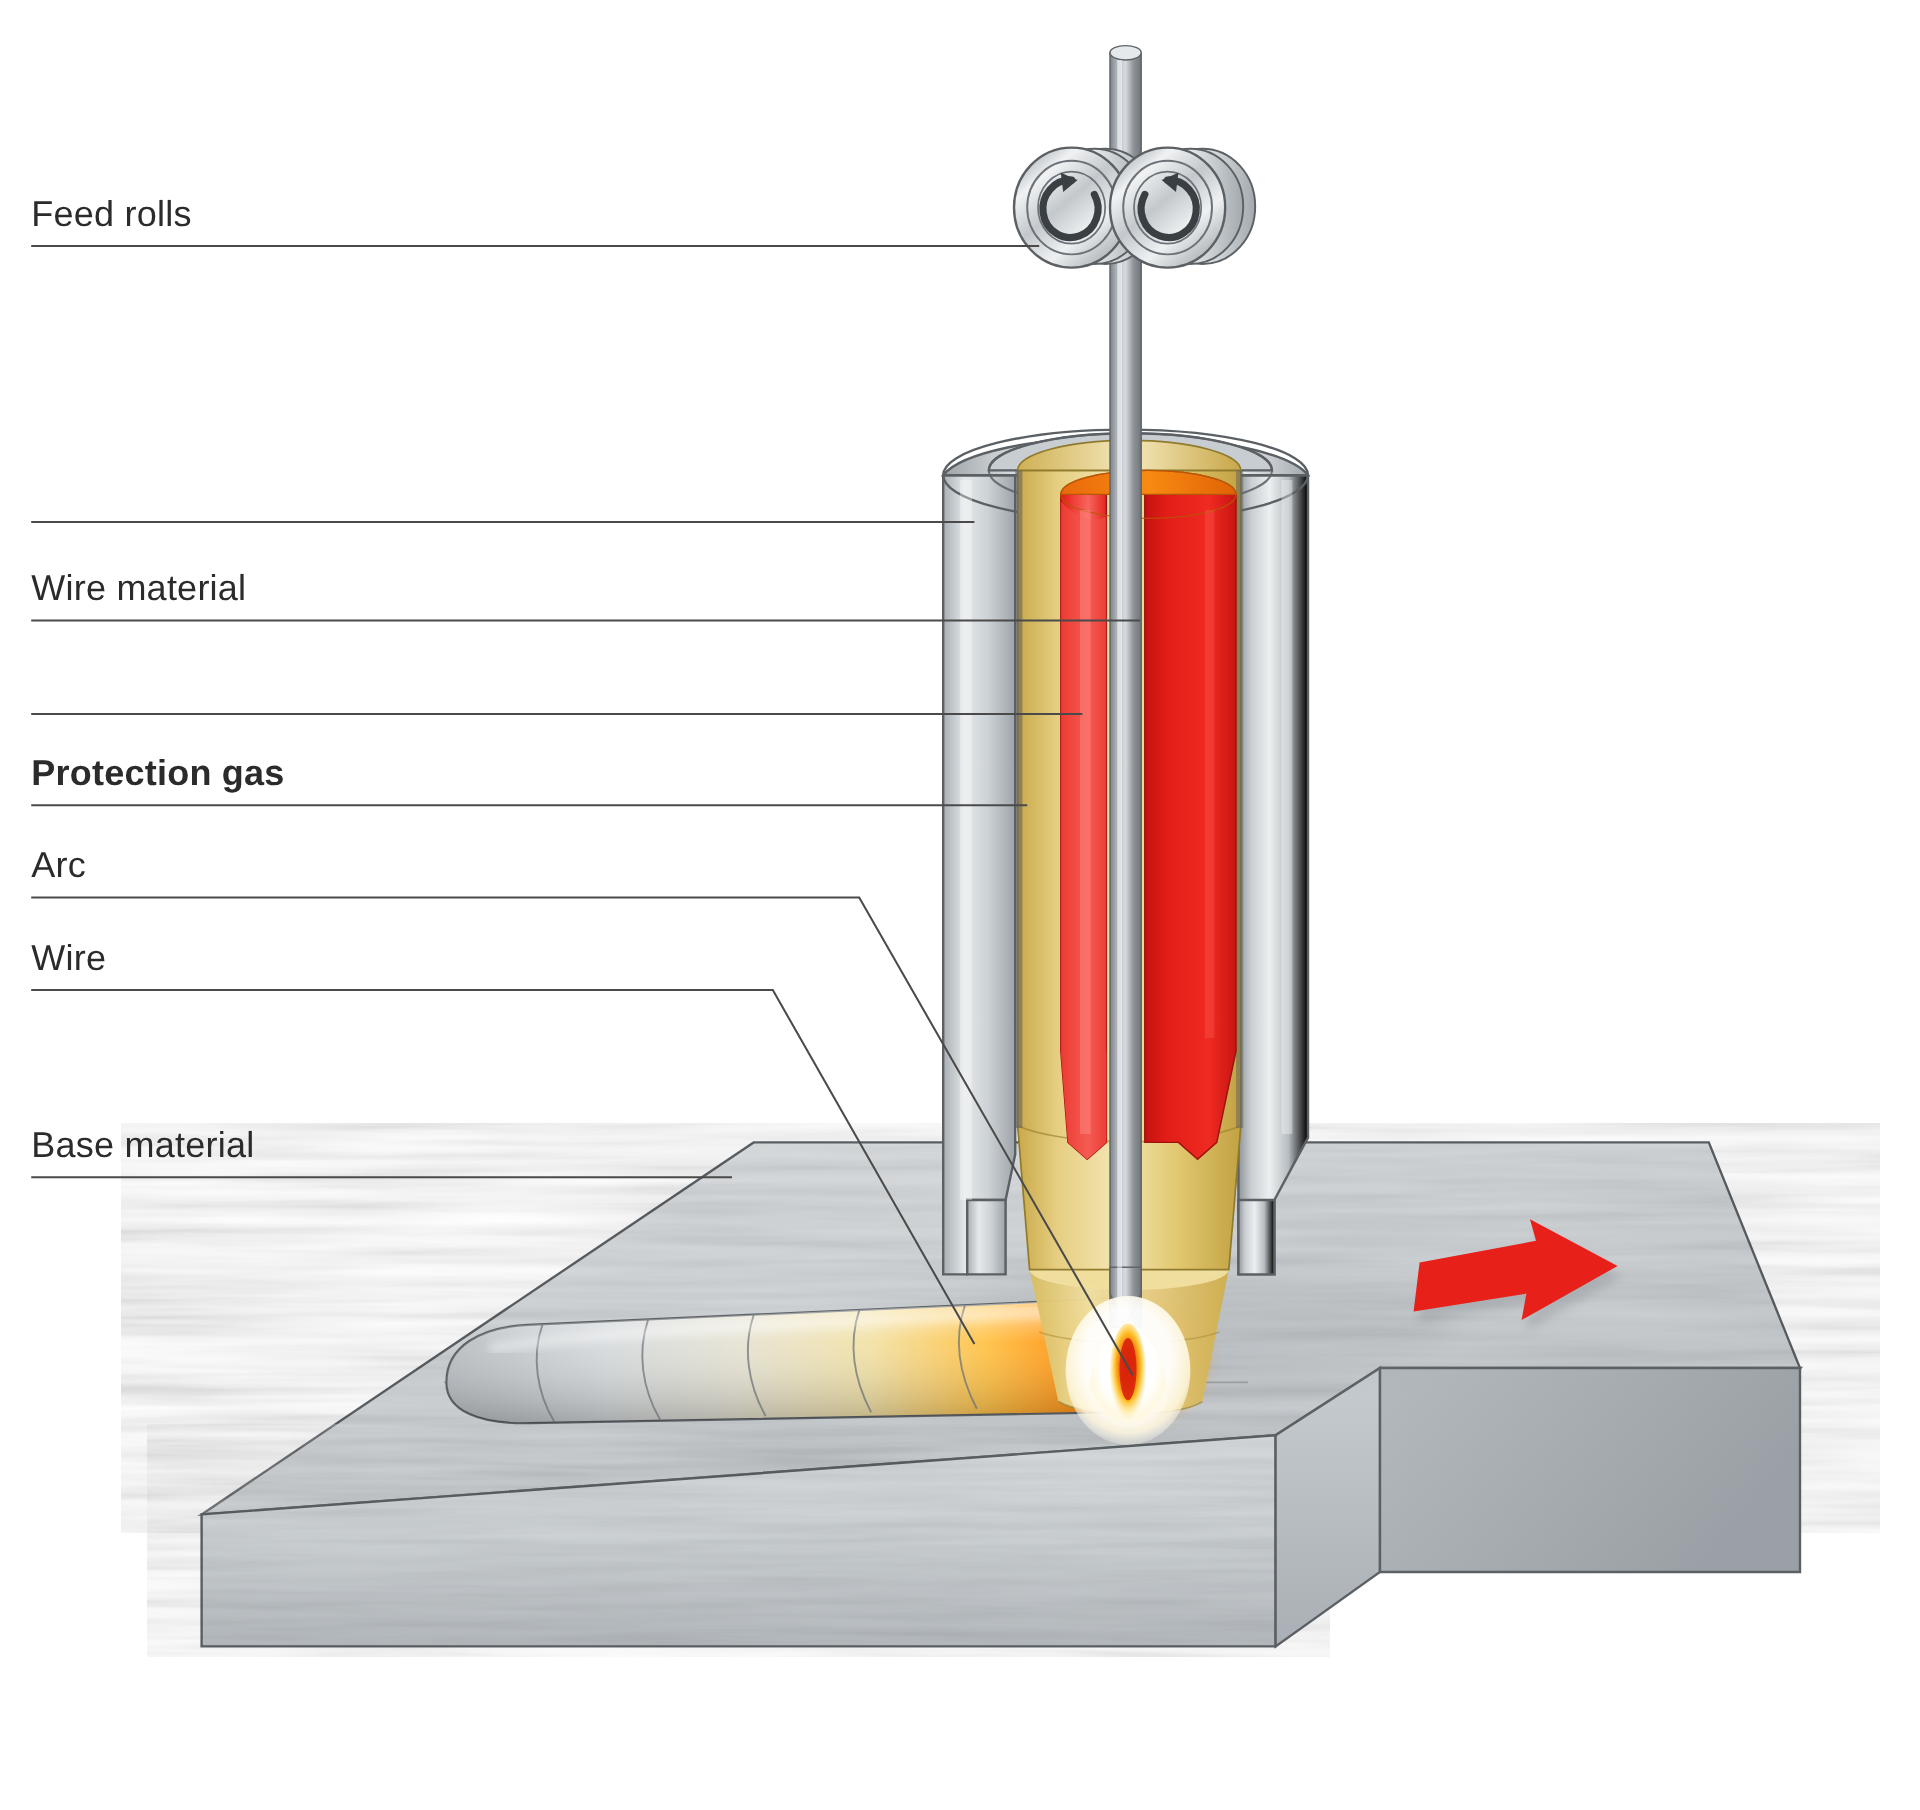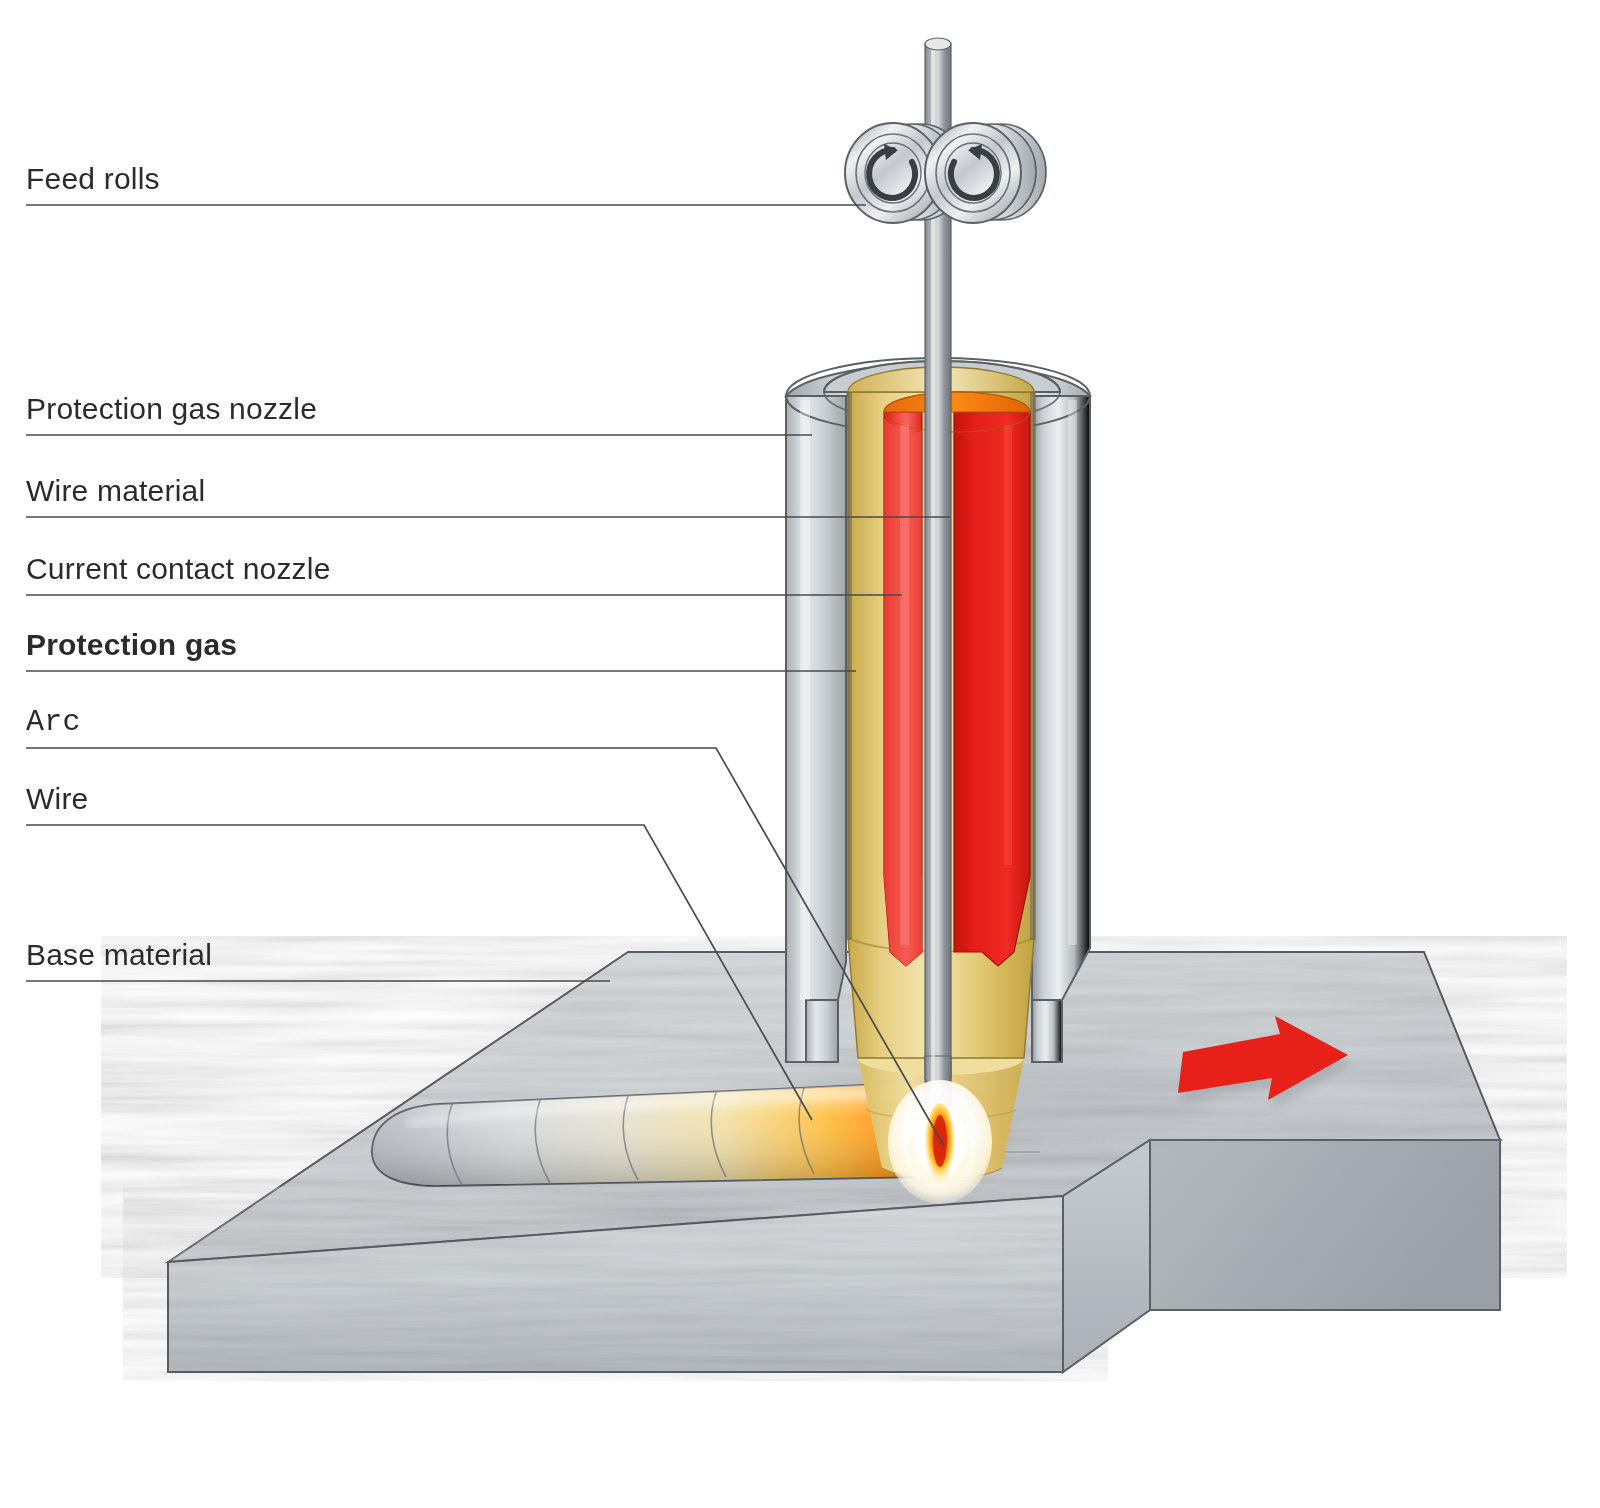"Protection gas nozzle" div.lbl { html: <div>Protection gas nozzle</div> -> none }
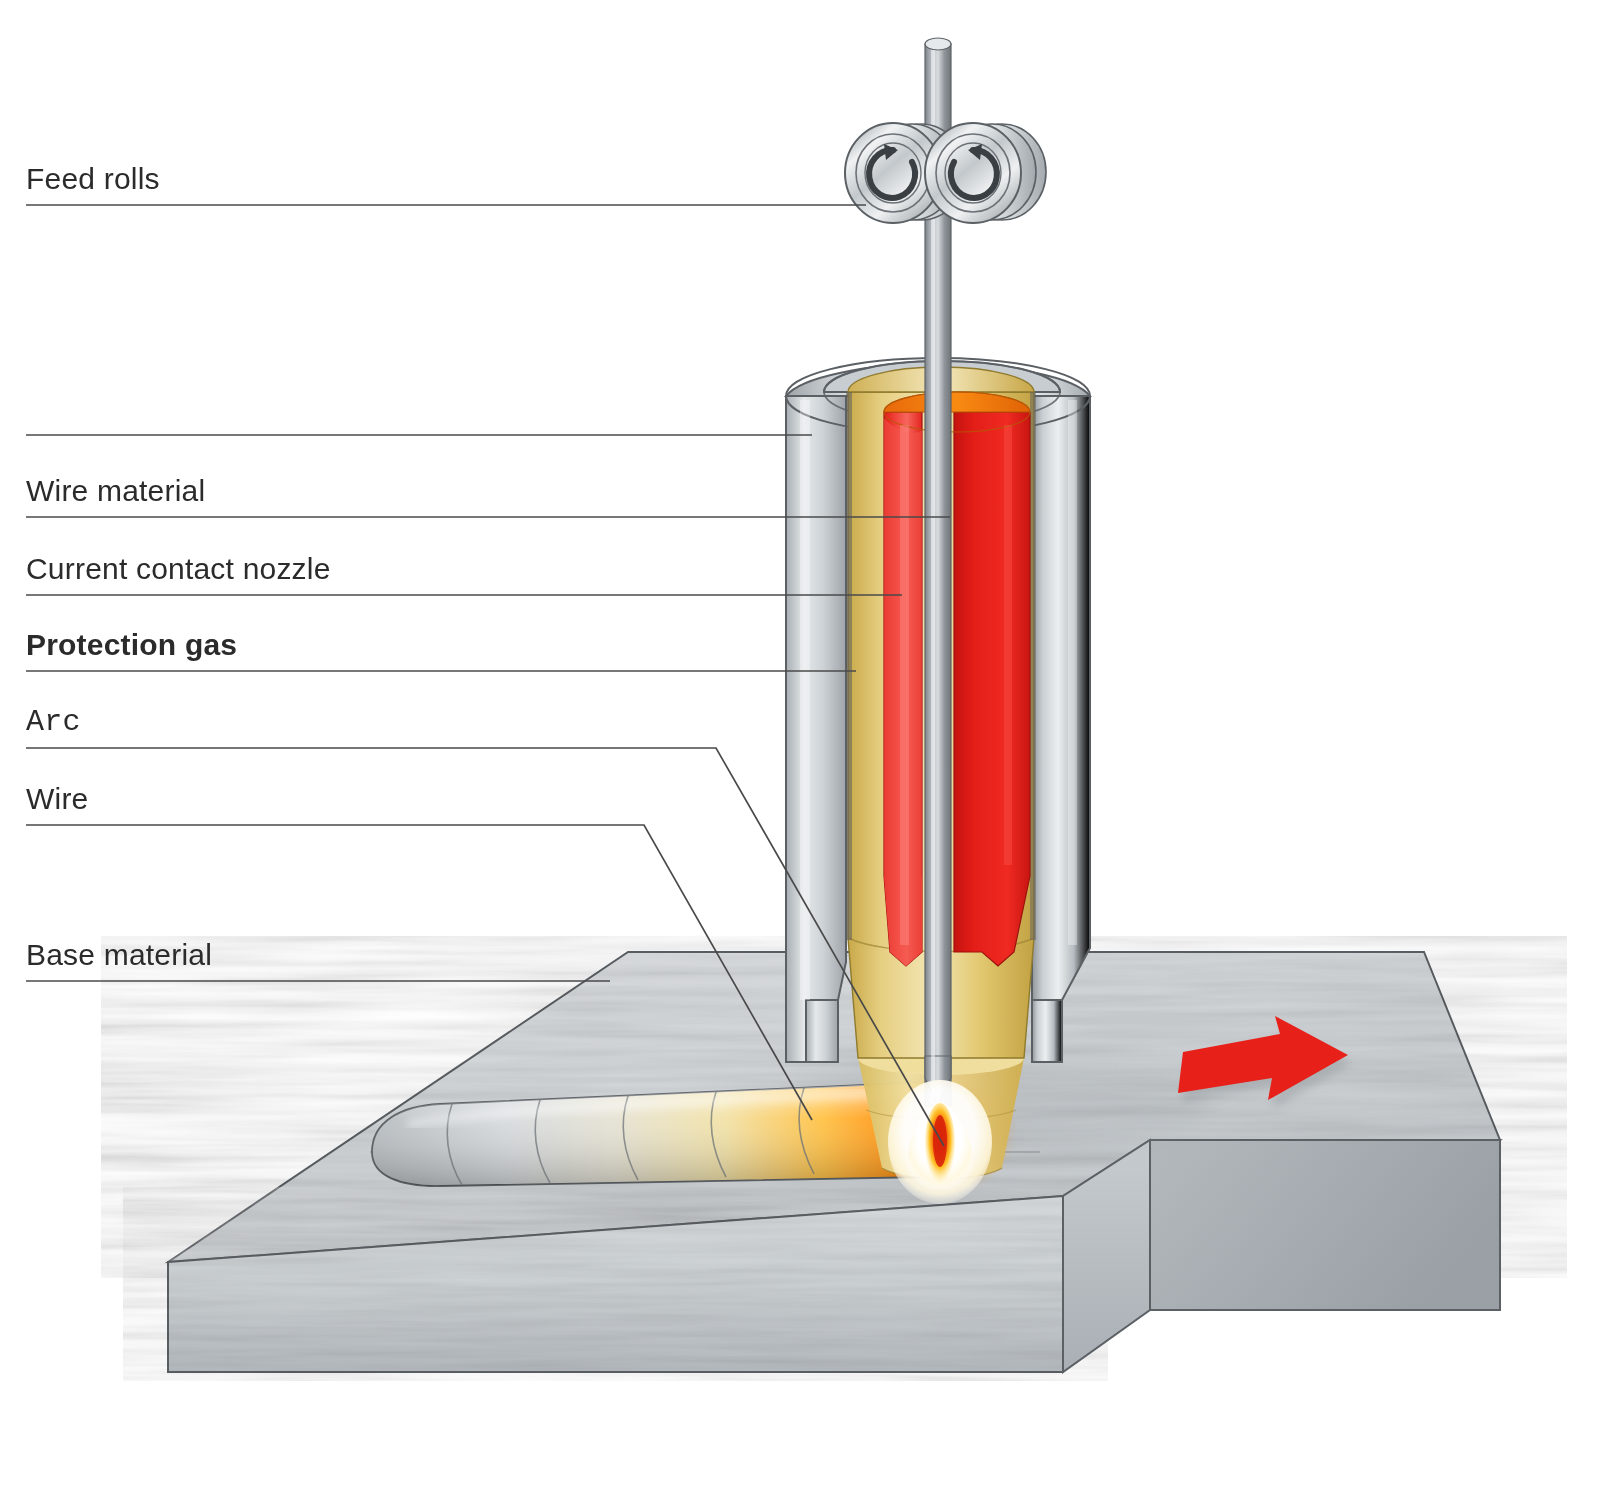"Current contact nozzle" div.lbl { html: <div>Current contact nozzle</div> -> none }
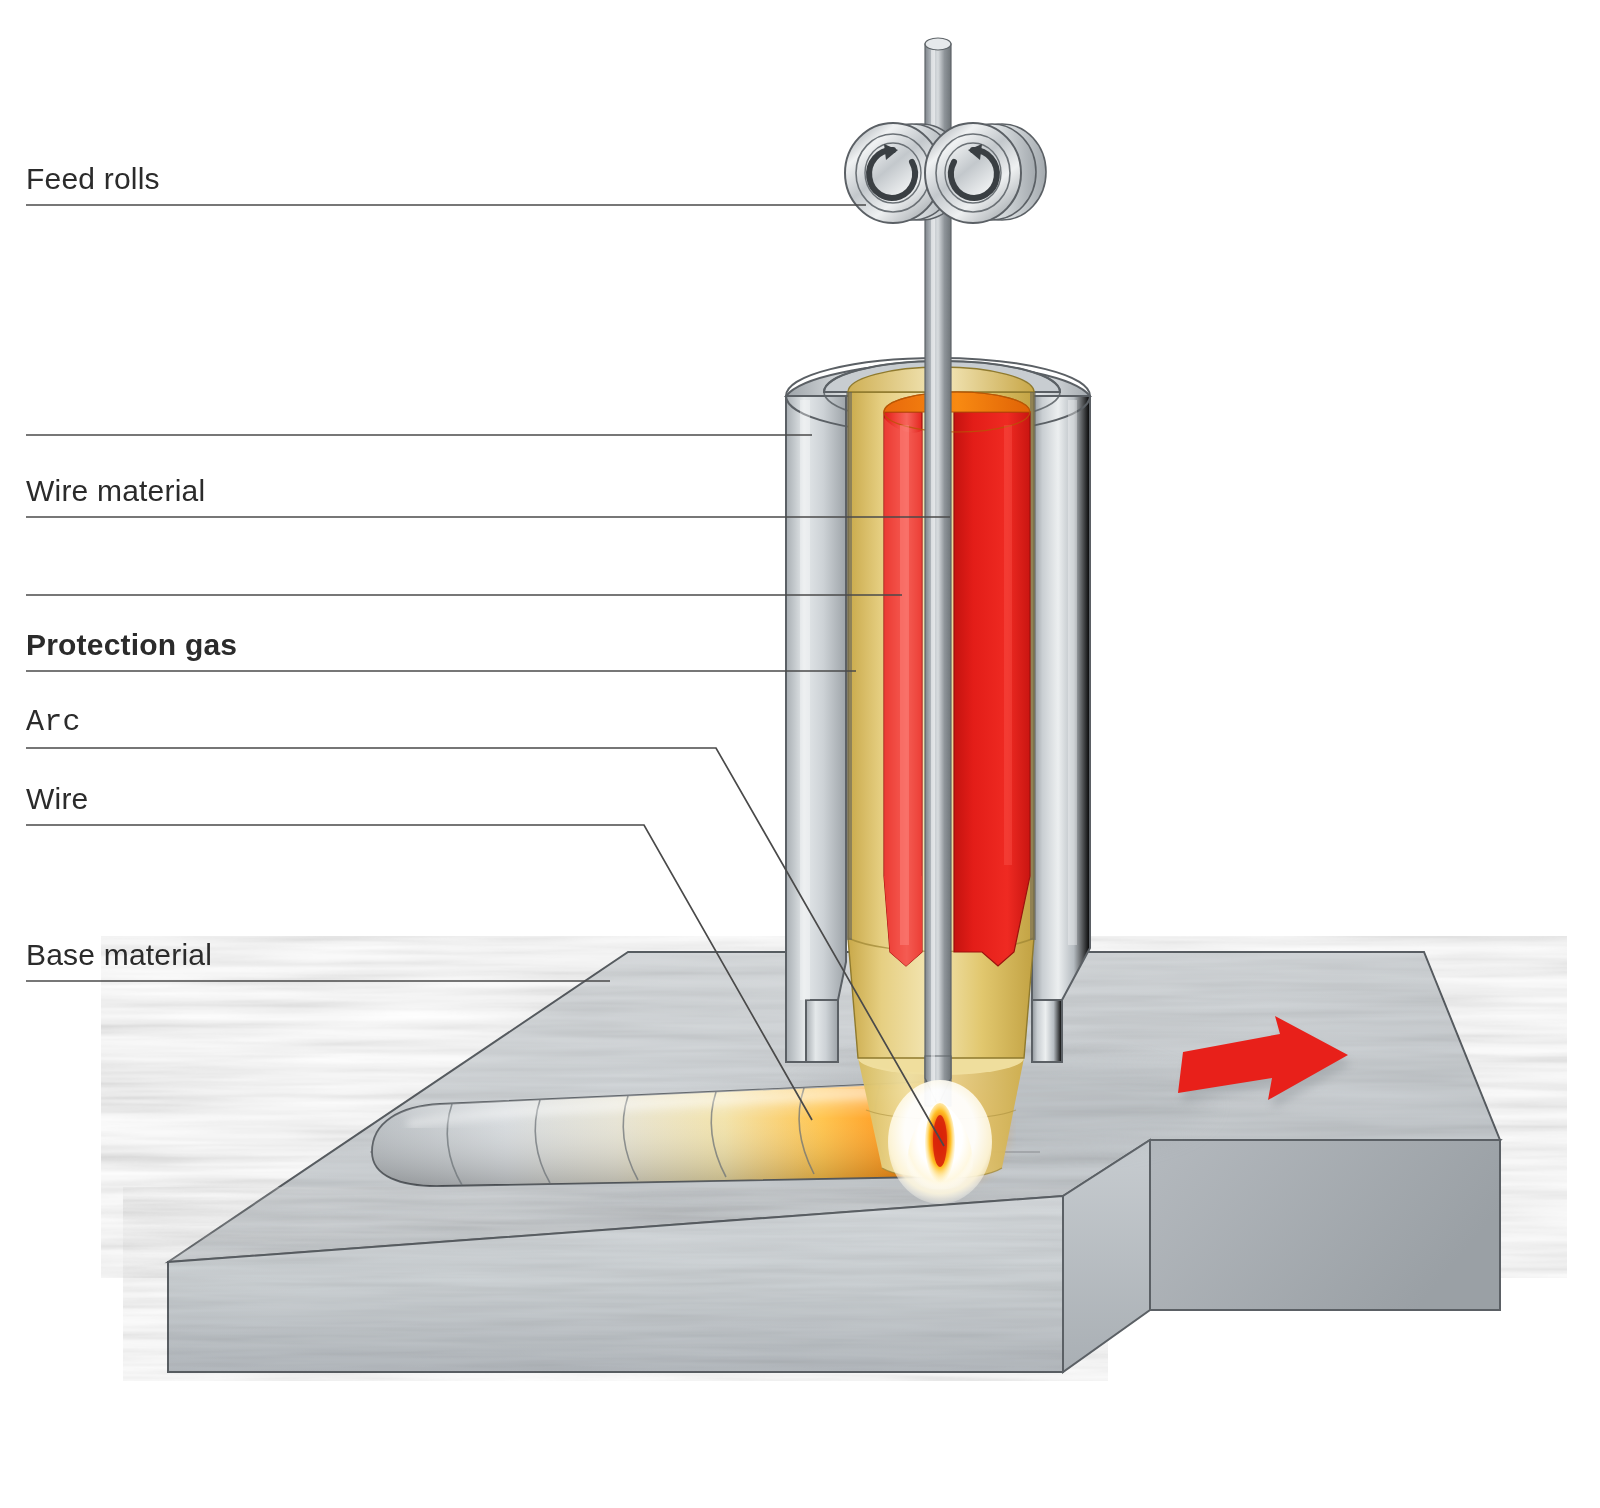"Arc" div.lbl { font-family: Liberation Mono, monospace -> none }
